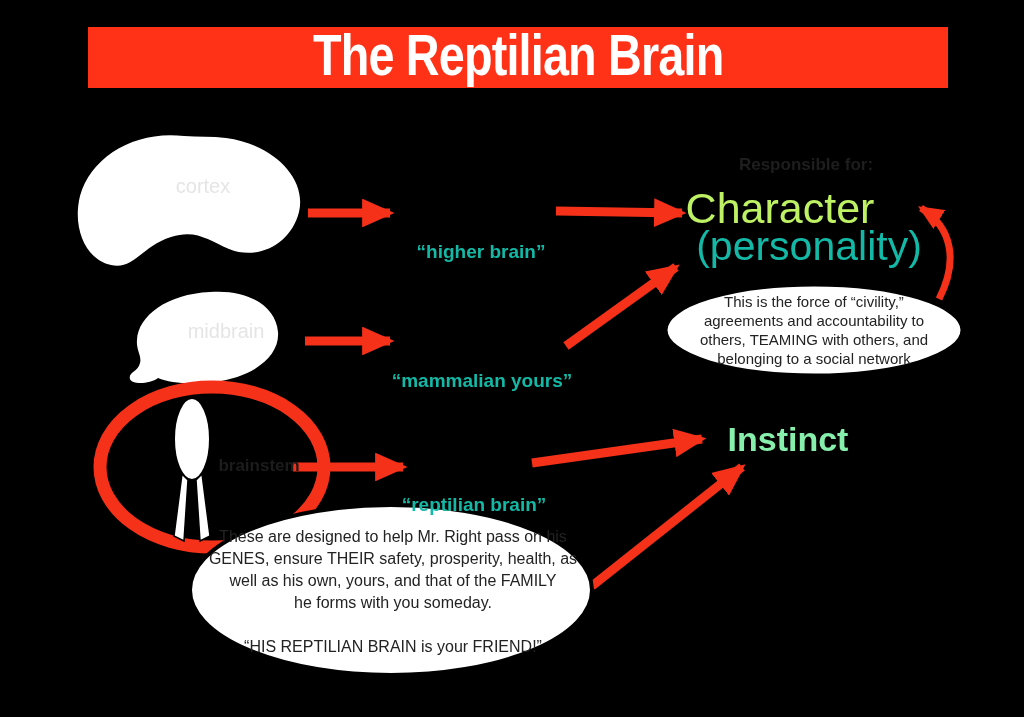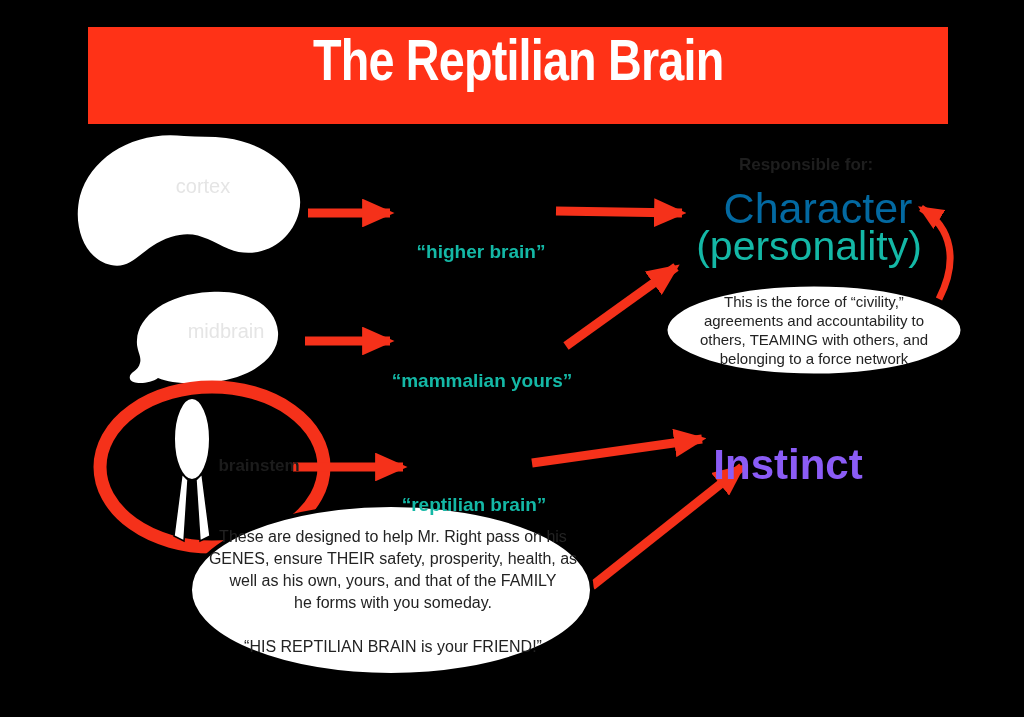"The Reptilian Brain" .banner { align-items: flex-start -> flex-end; height: 97px -> 61px }
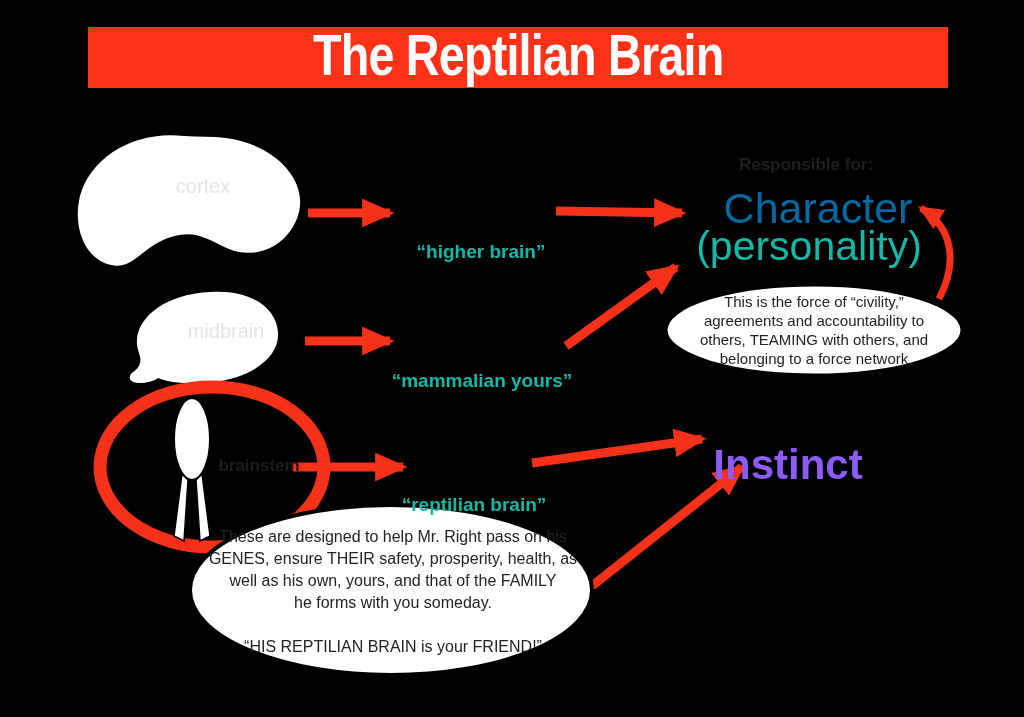"Character" .character { color: #0369a1 -> #bef264; left: 818px -> 780px }
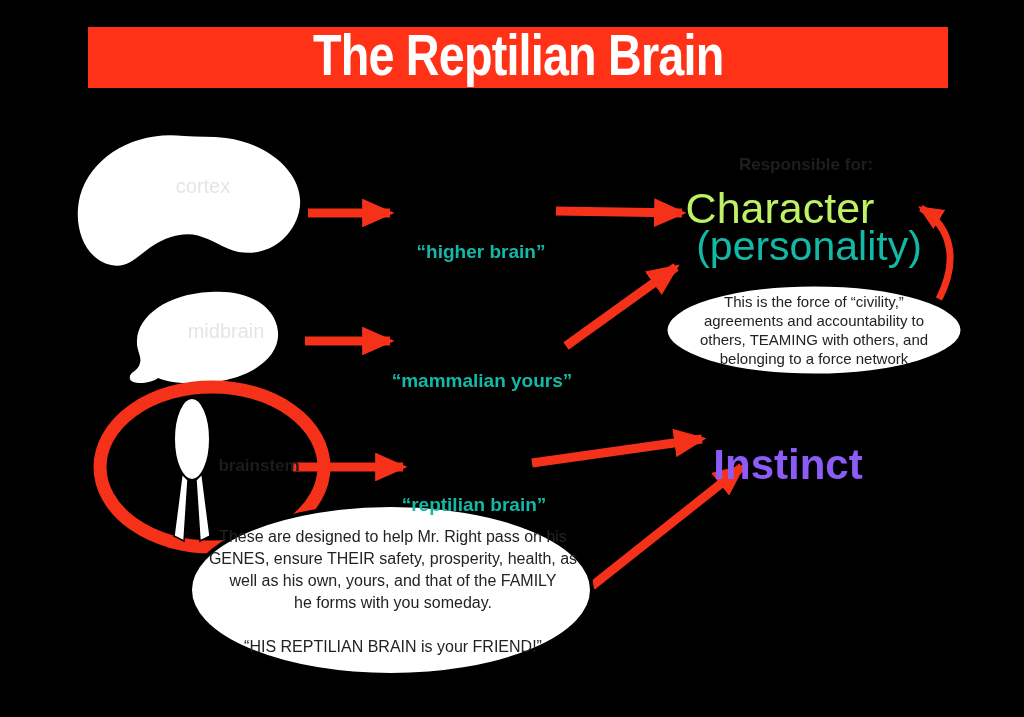"belonging to a force network" div { text: force -> social }
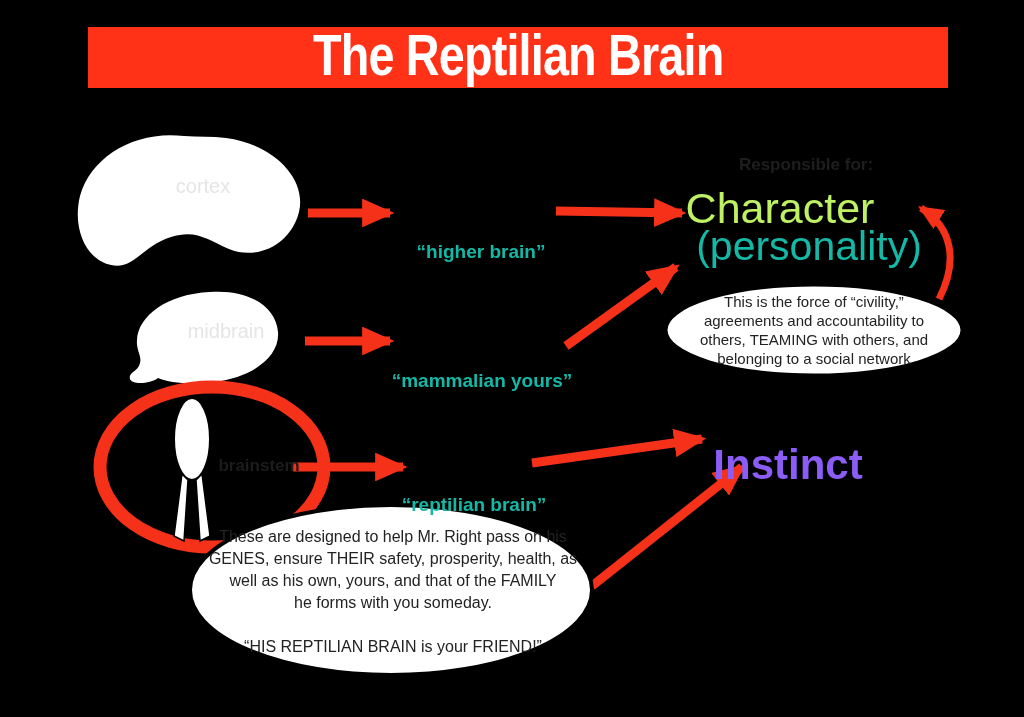"Instinct" .instinct { color: #8b5cf6 -> #86efac; font-size: 42px -> 34px; margin-top: 26px -> none }
